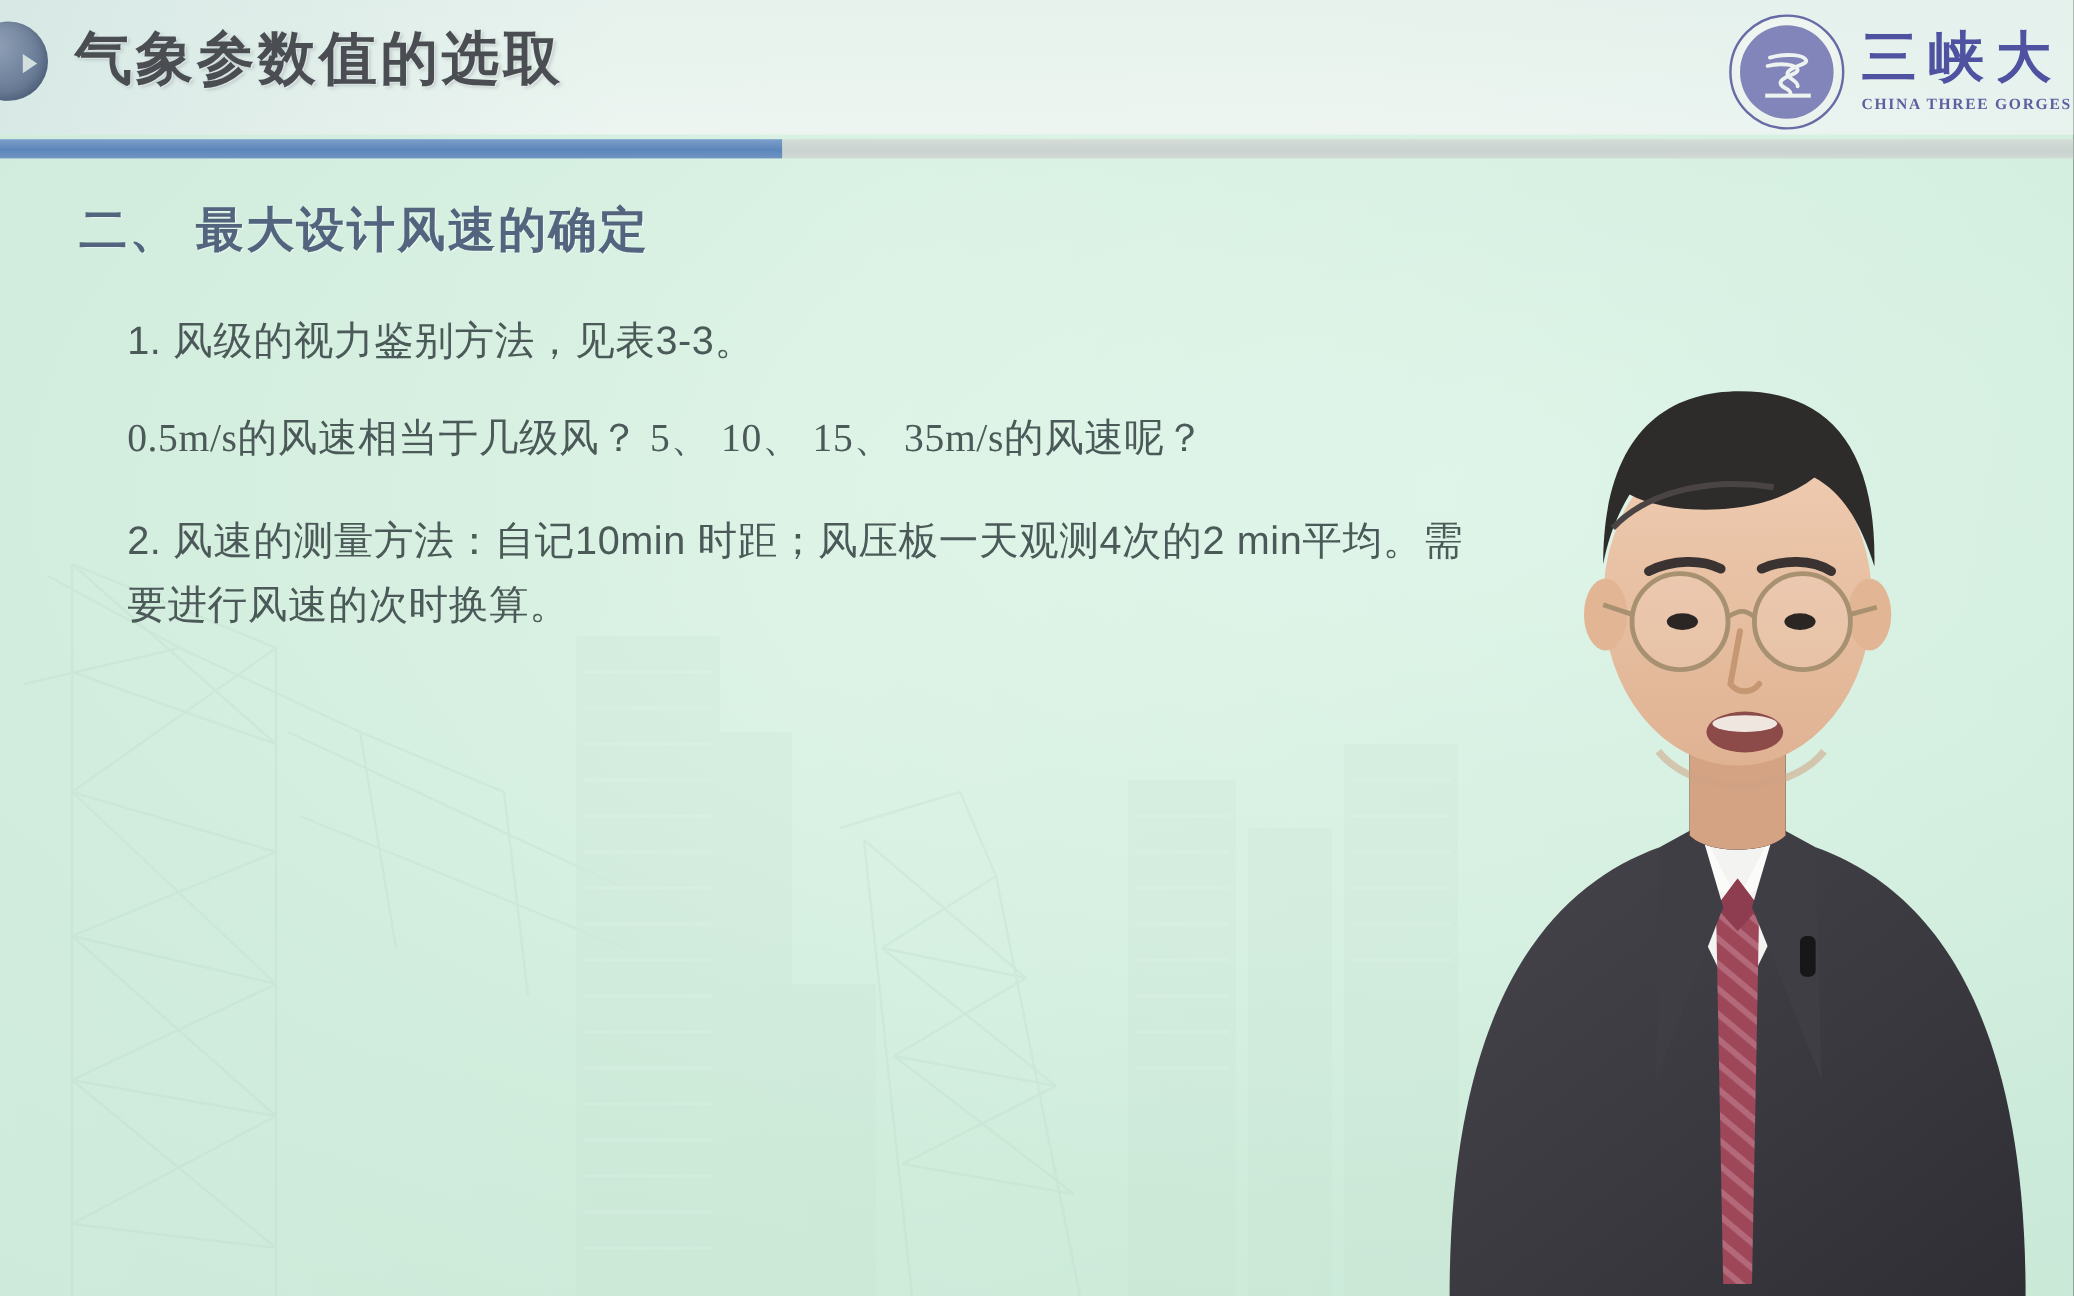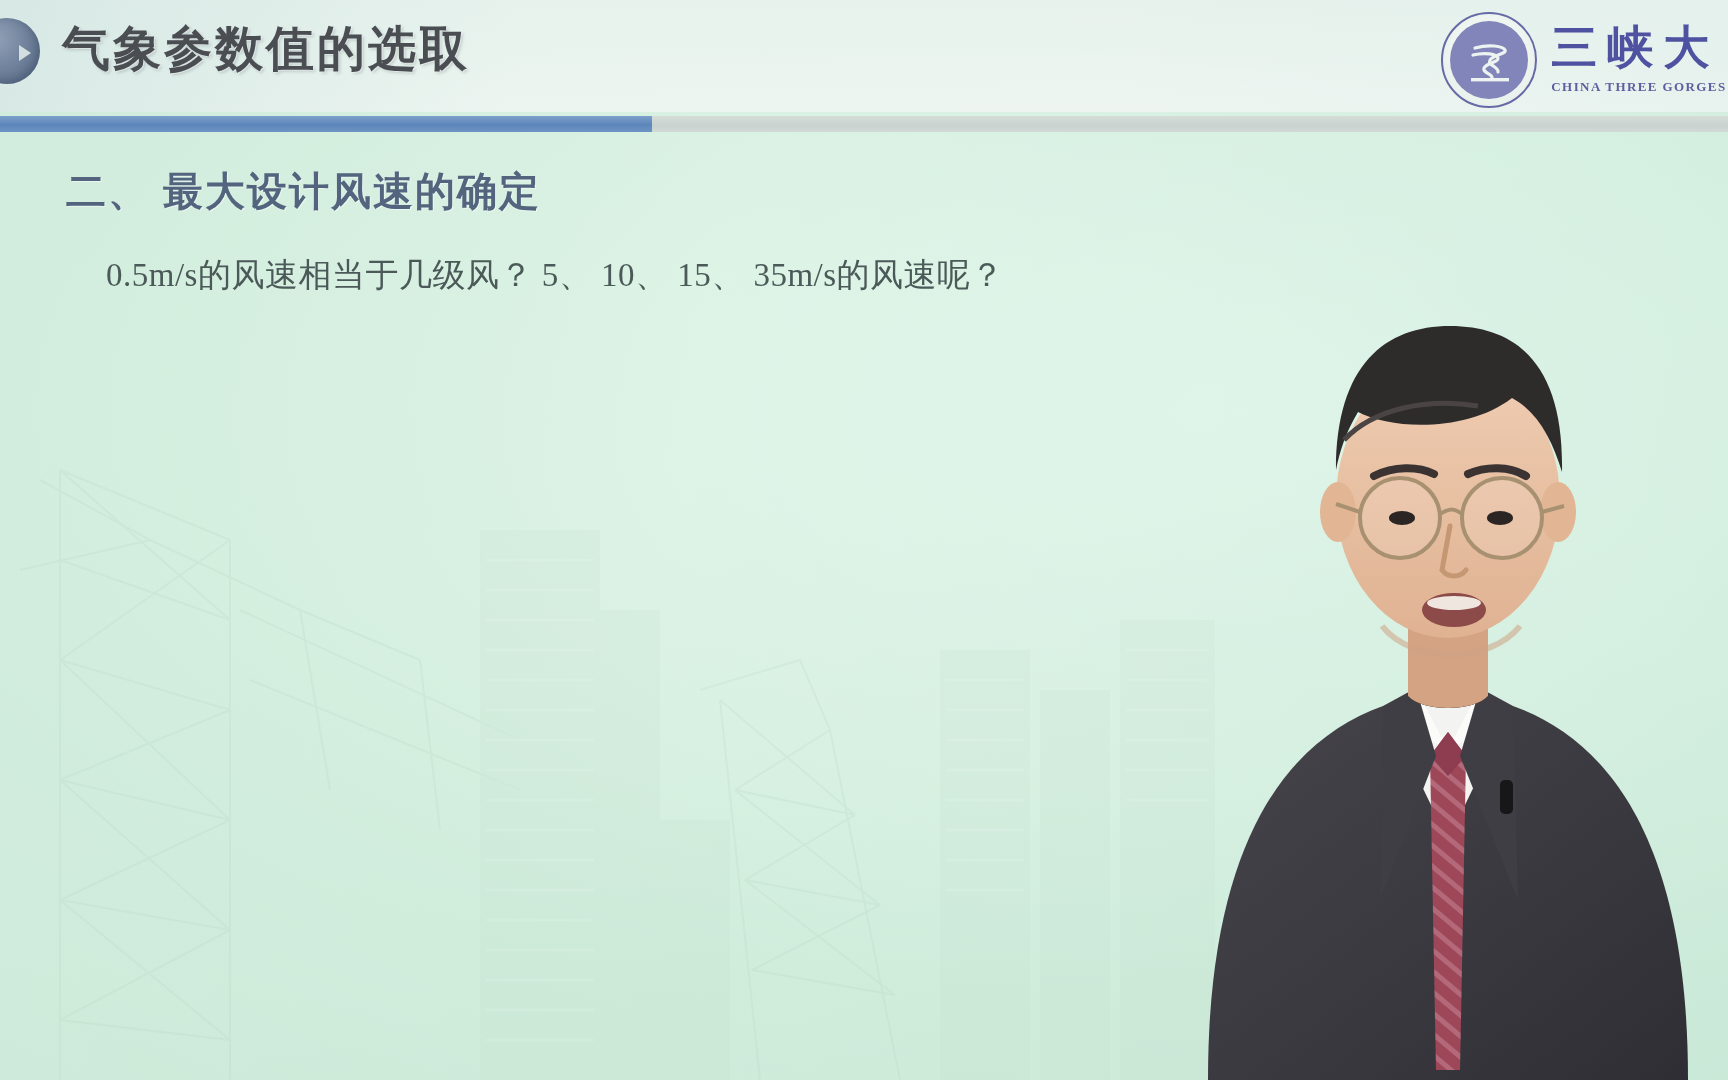"1. 风级的视力鉴别方法，见表3-3。" div.para { html: none -> <div>1. 风级的视力鉴别方法，见表3-3。</div> }
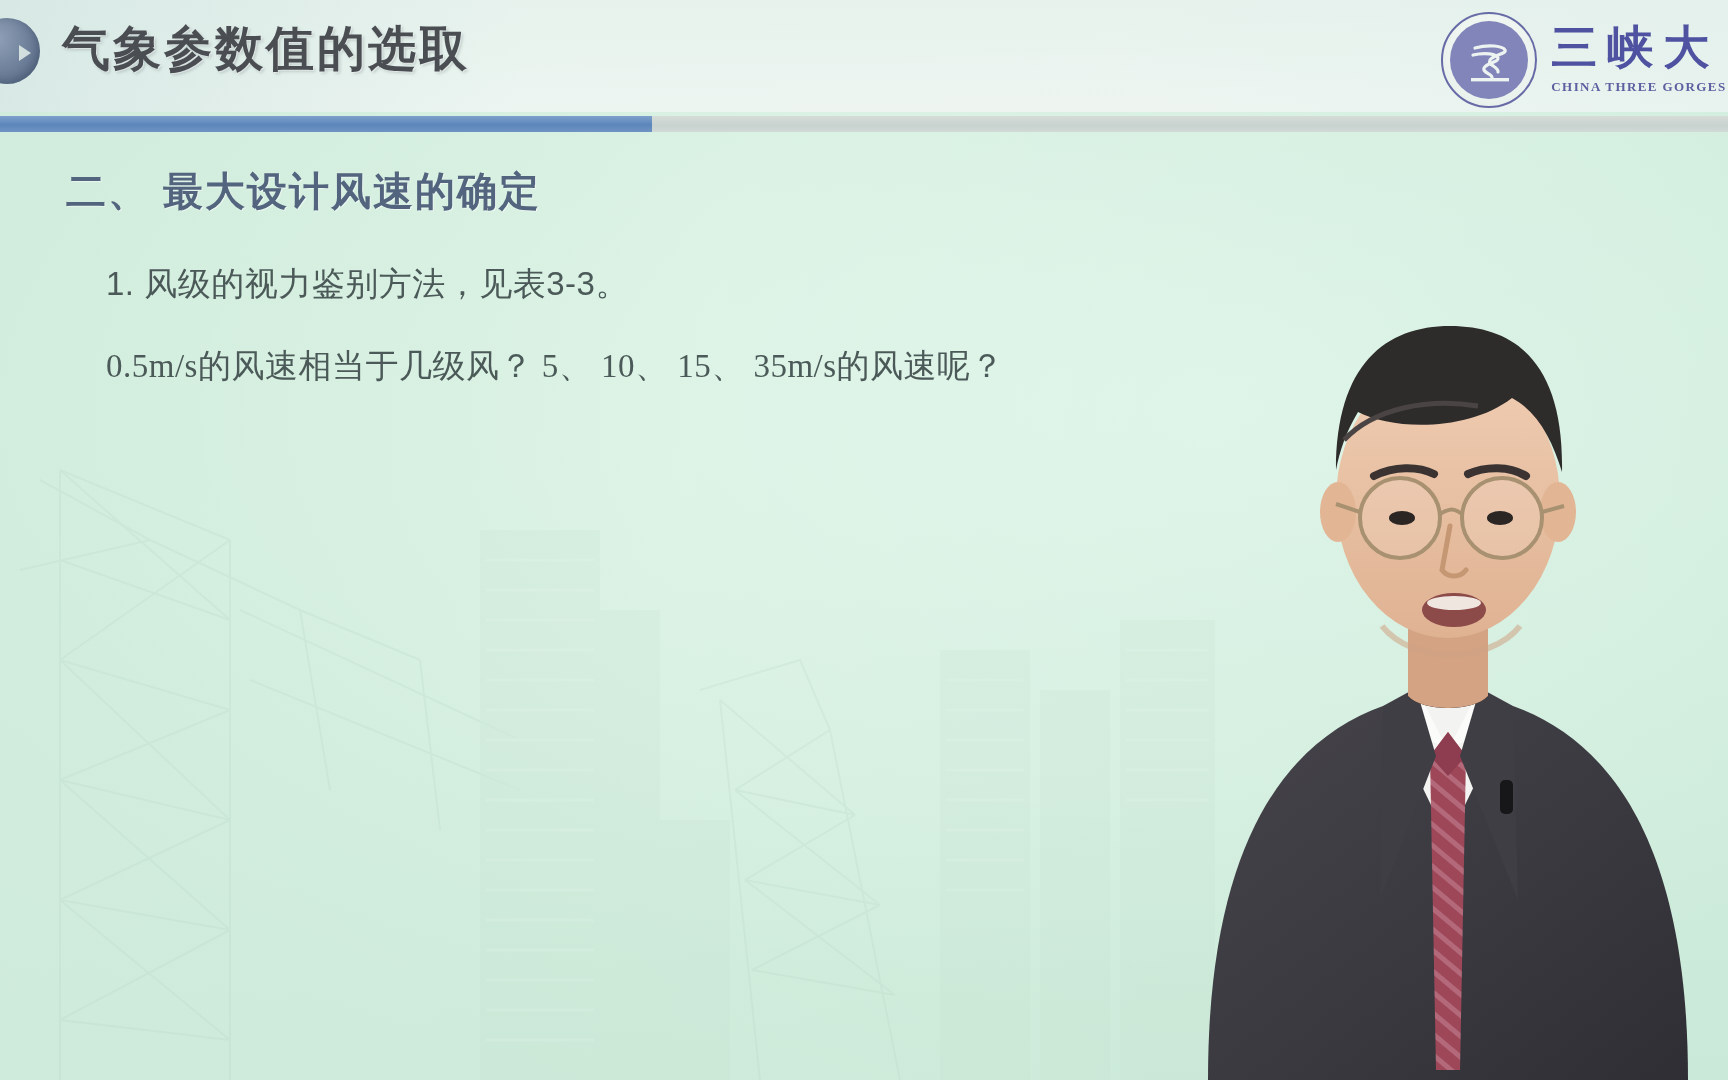"2. 风速的测量方法：自记10min 时距；风压板一天观测4次的2" div.para { html: none -> <div>2. 风速的测量方法：自记10min 时距；风压板一天观测4次的2 min平均。需要进行风速的次时换算。</div> }
